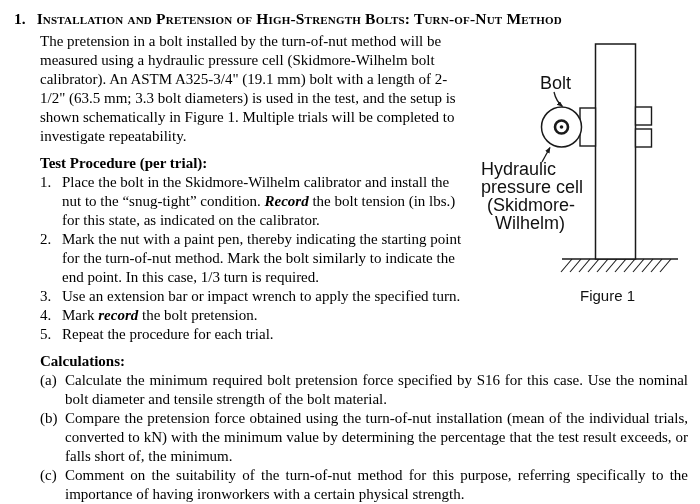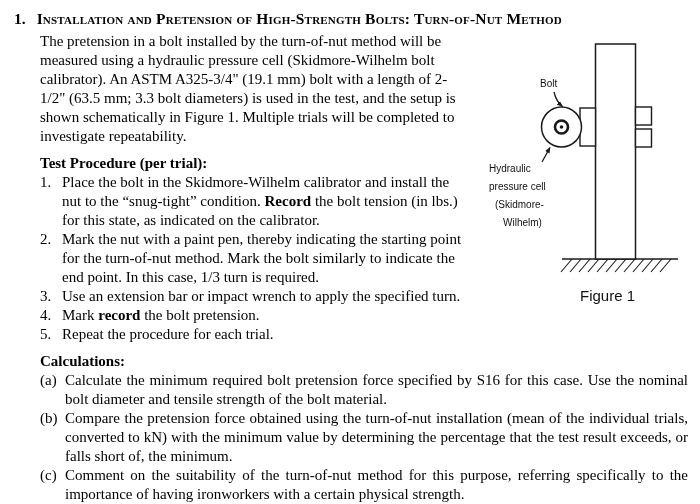"Bolt" .fig-label { font-size: 10px -> 18px }
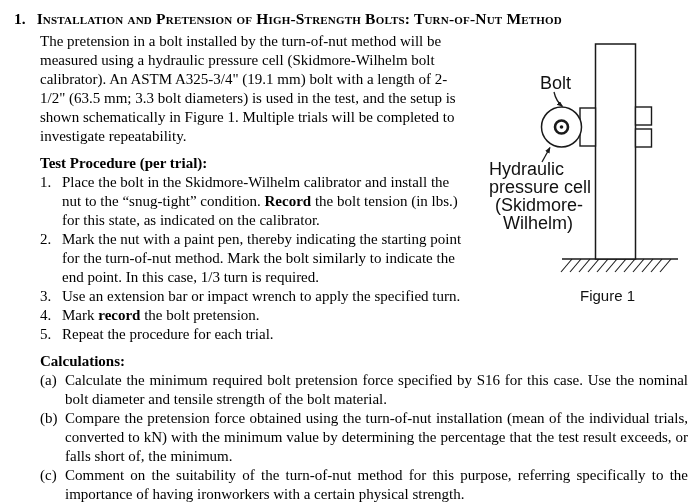"Hydraulic" .cell-label { margin-left: 8px -> none }
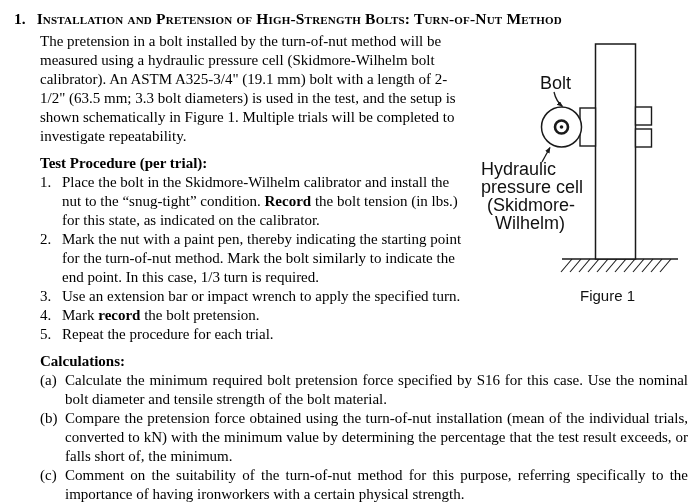"Record" .bi { font-style: none -> italic }
